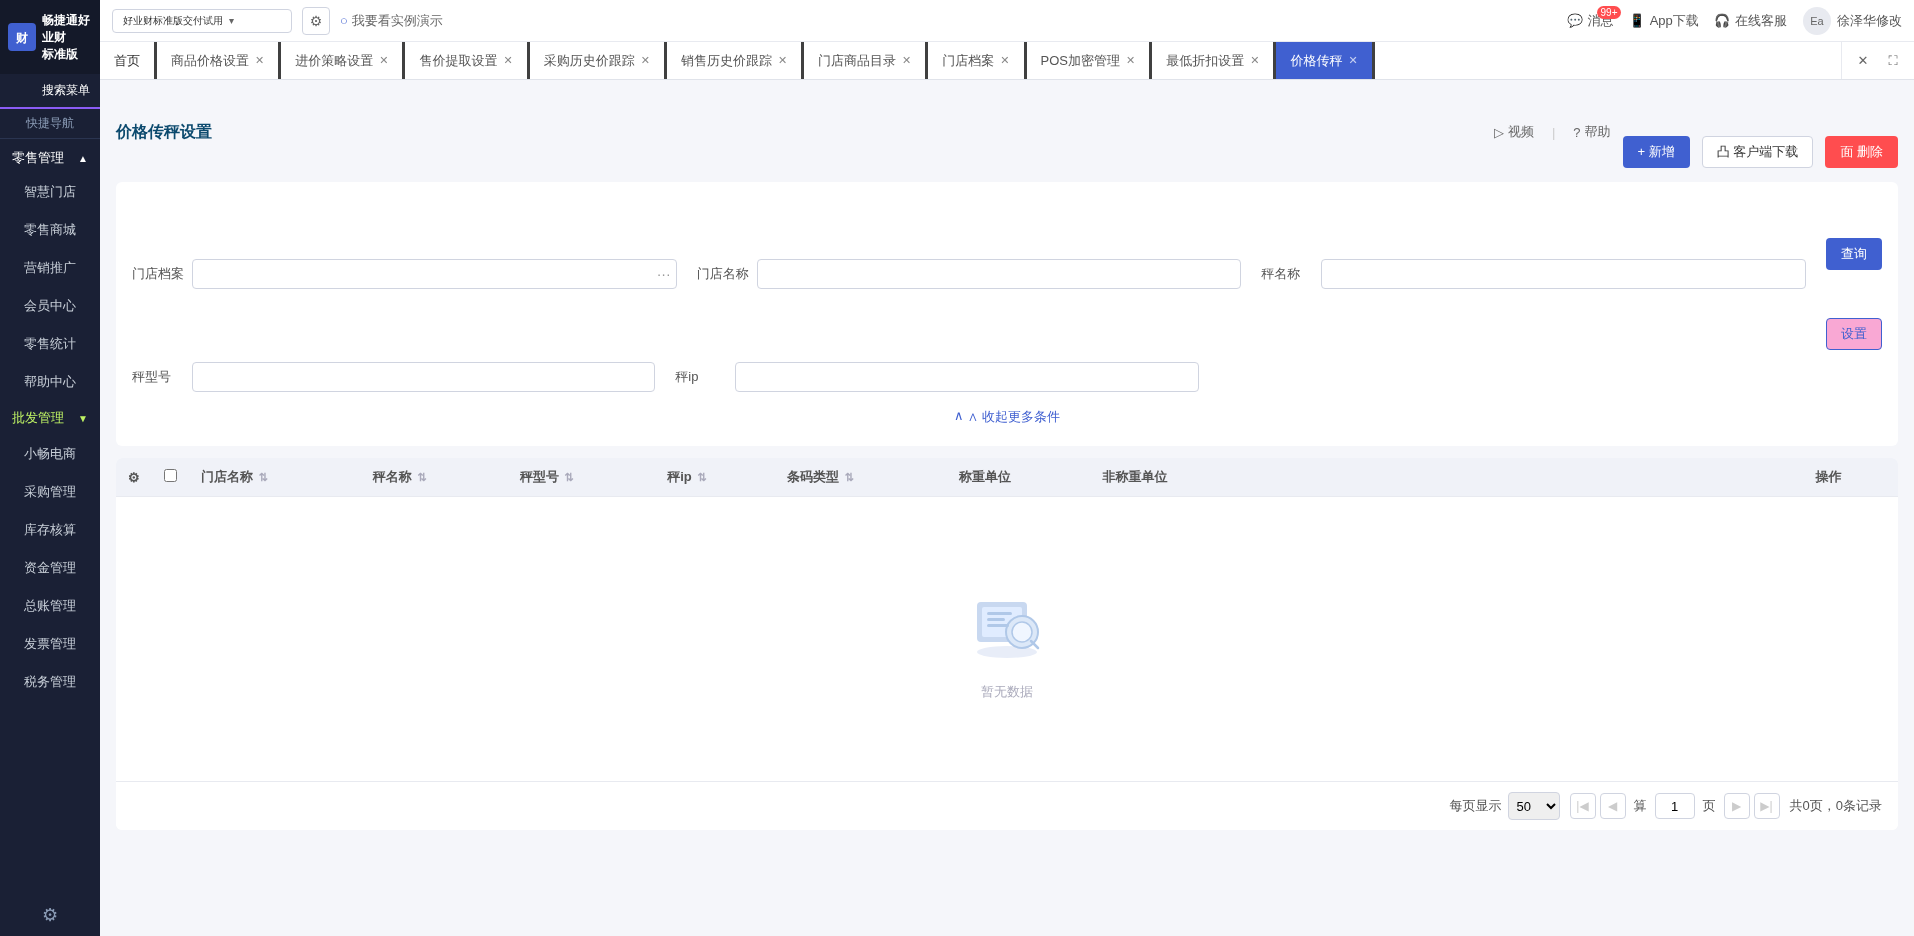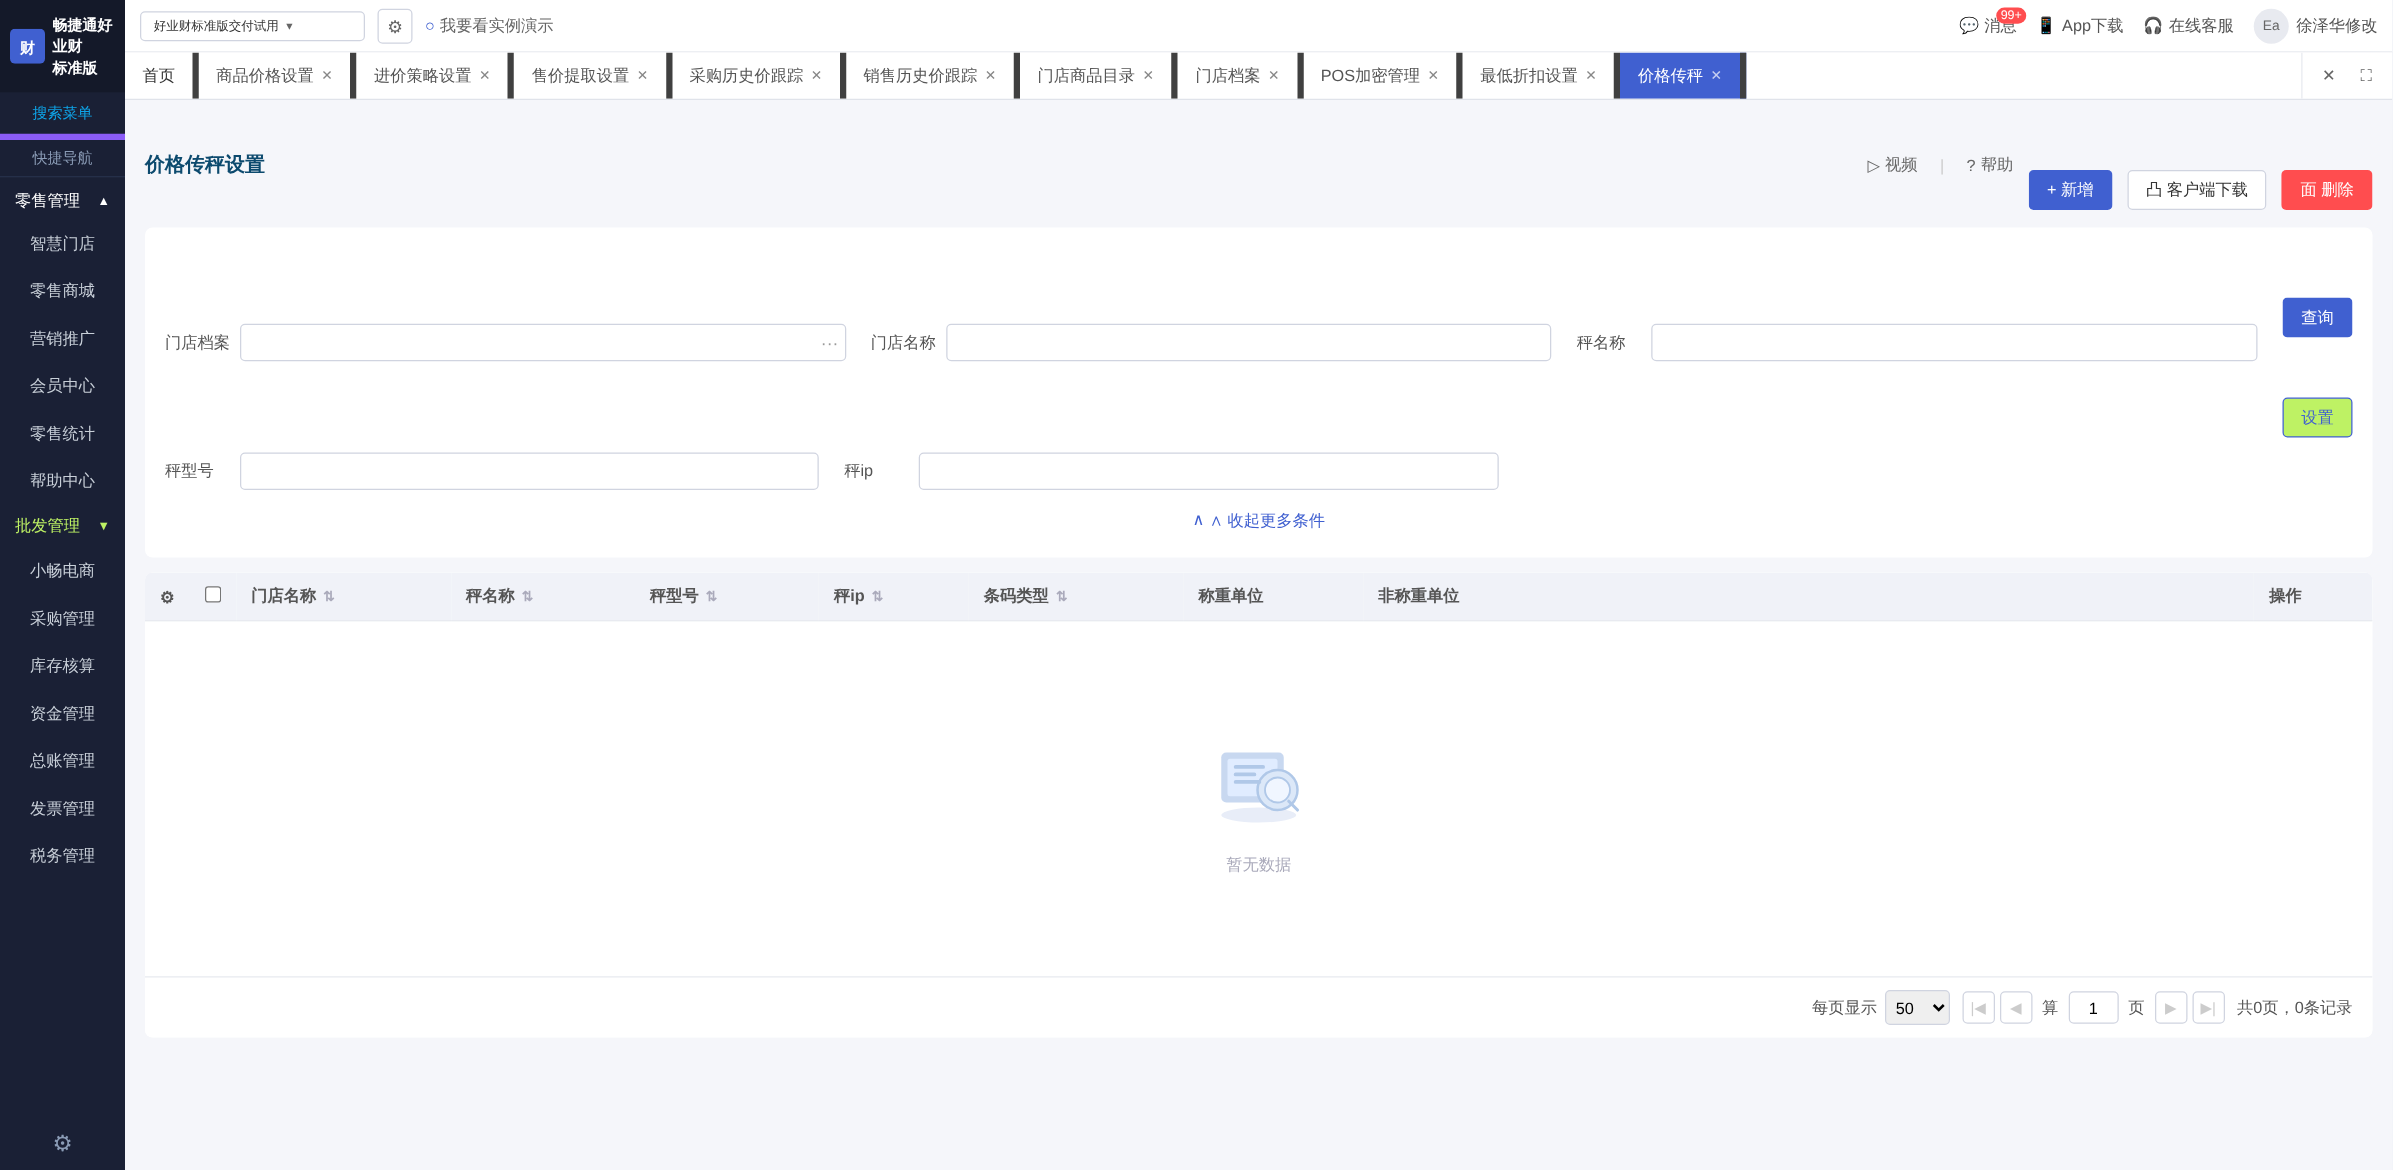"首页" .tab-item { border-right: 5px solid #404040 -> 3px solid #404040 }
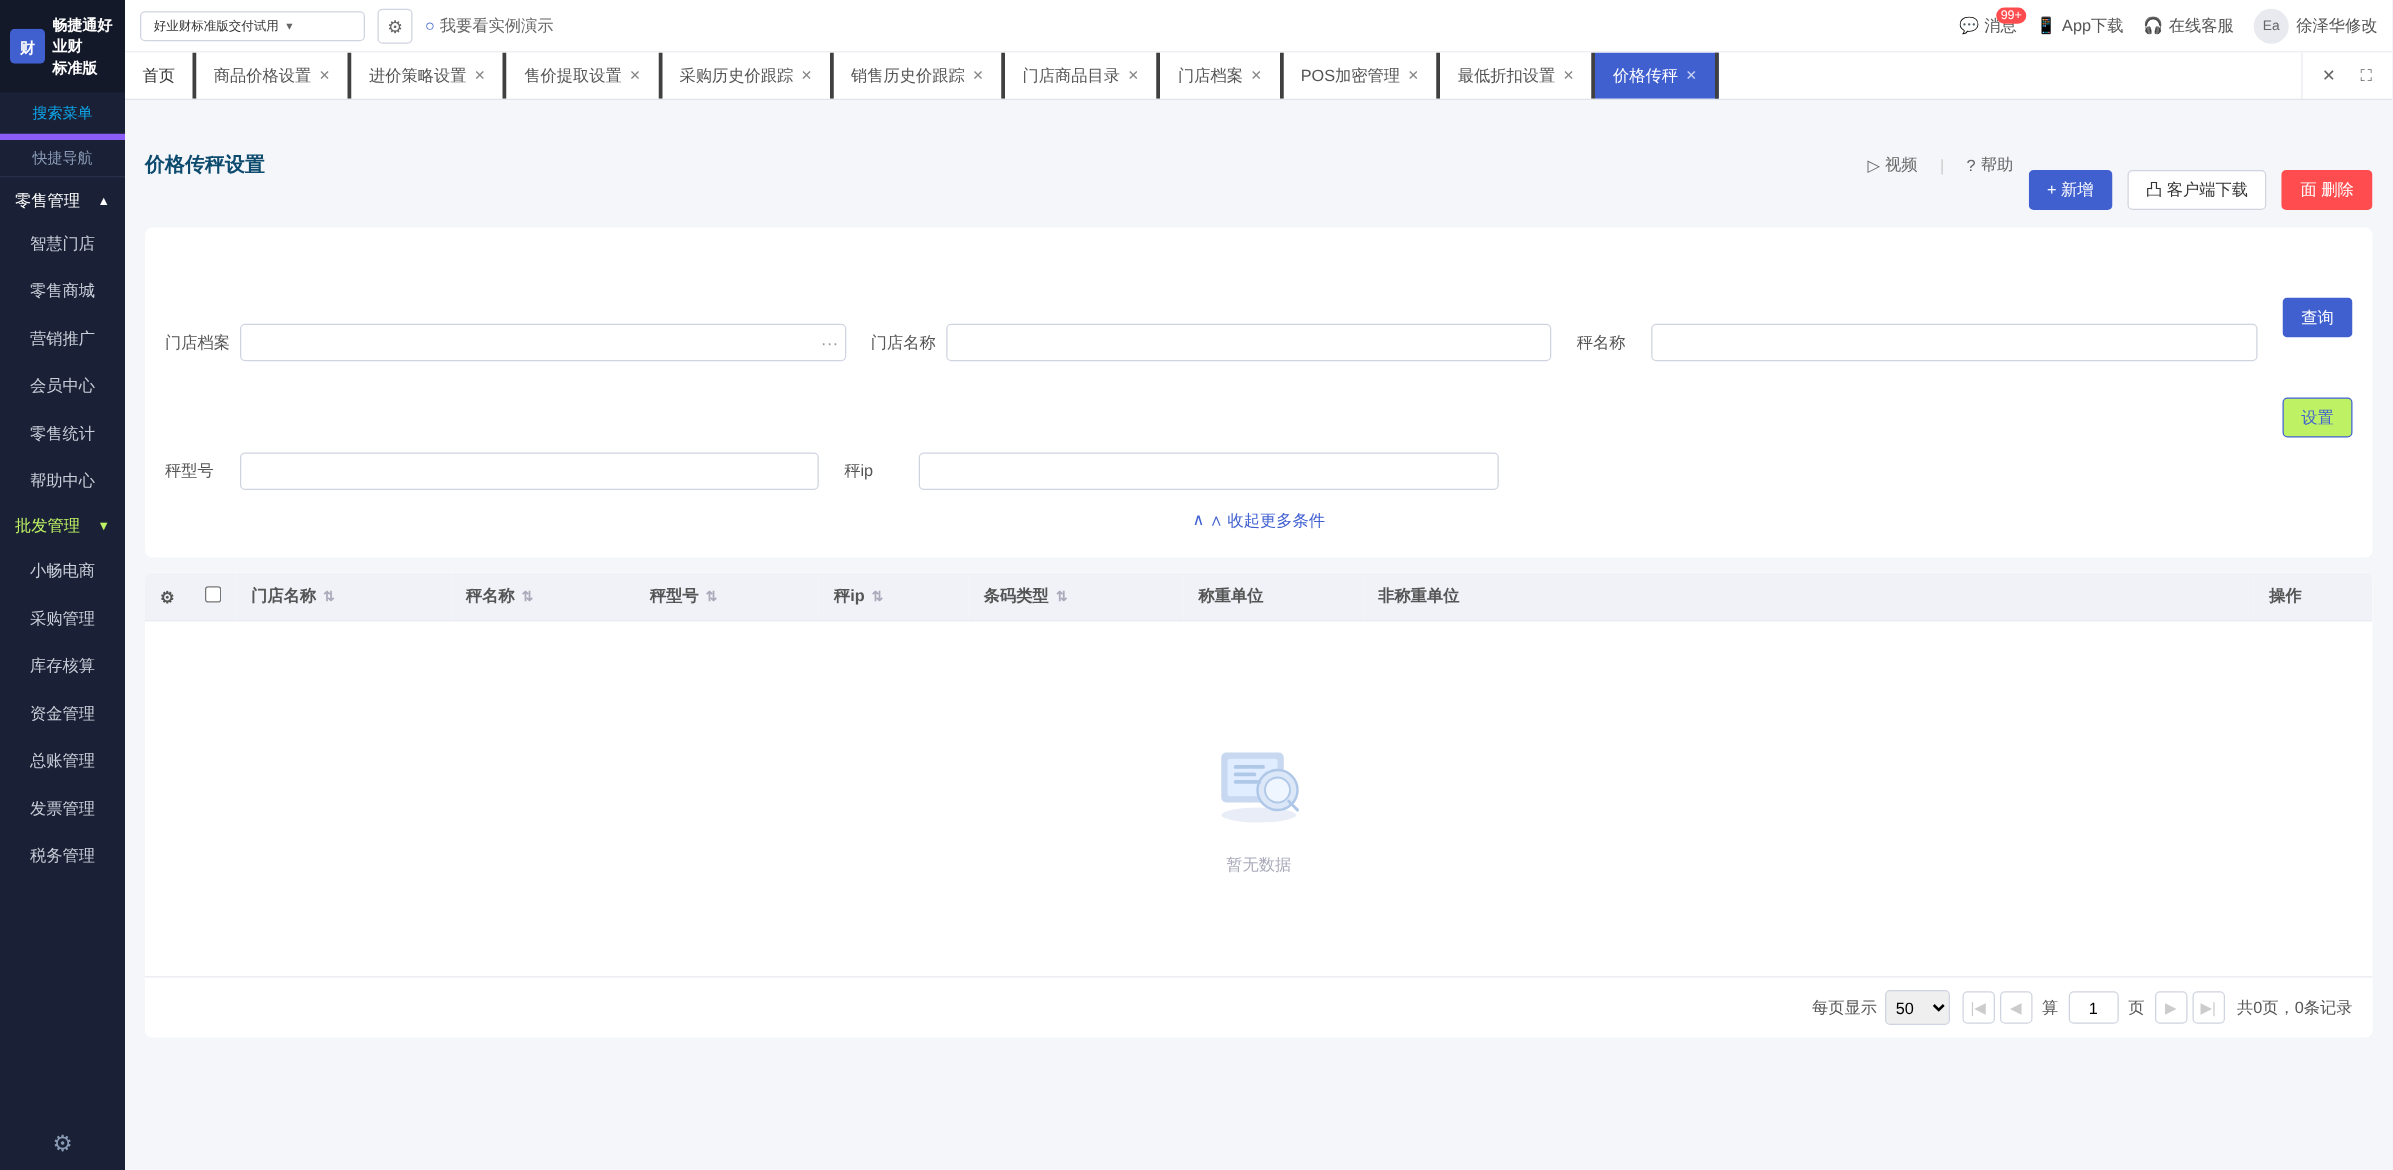"搜索菜单" .sidebar-search { border-bottom: 5px solid #8b5cf6 -> 2px solid #8b5cf6; color: #0ea5e9 -> #ffffff; text-align: center -> right }
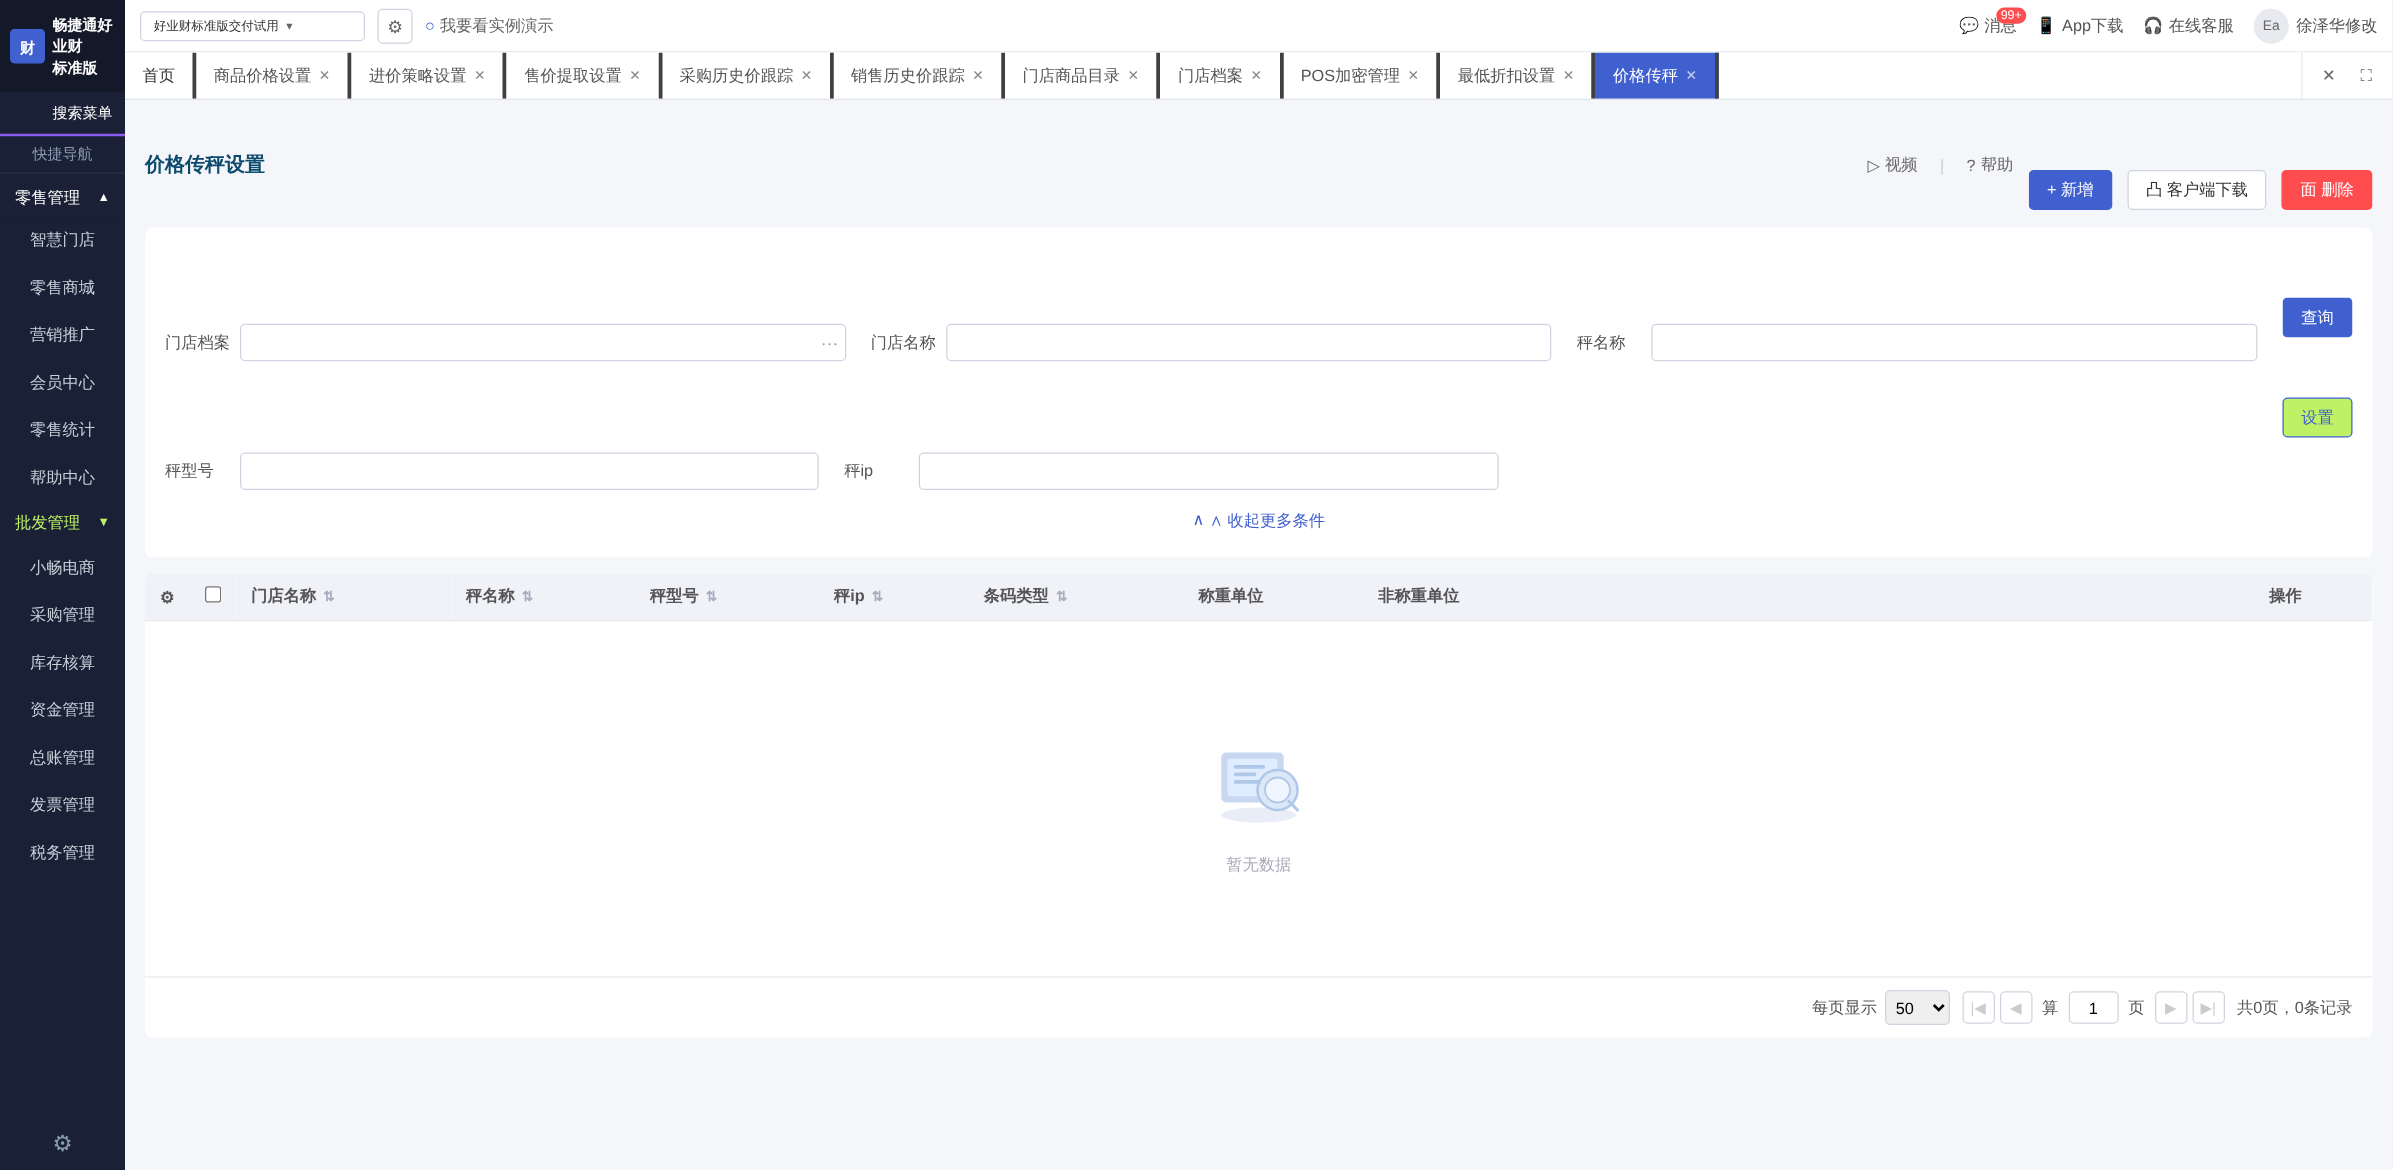"设置" .btn-outline { background: #bef264 -> #f9a8d4 }
